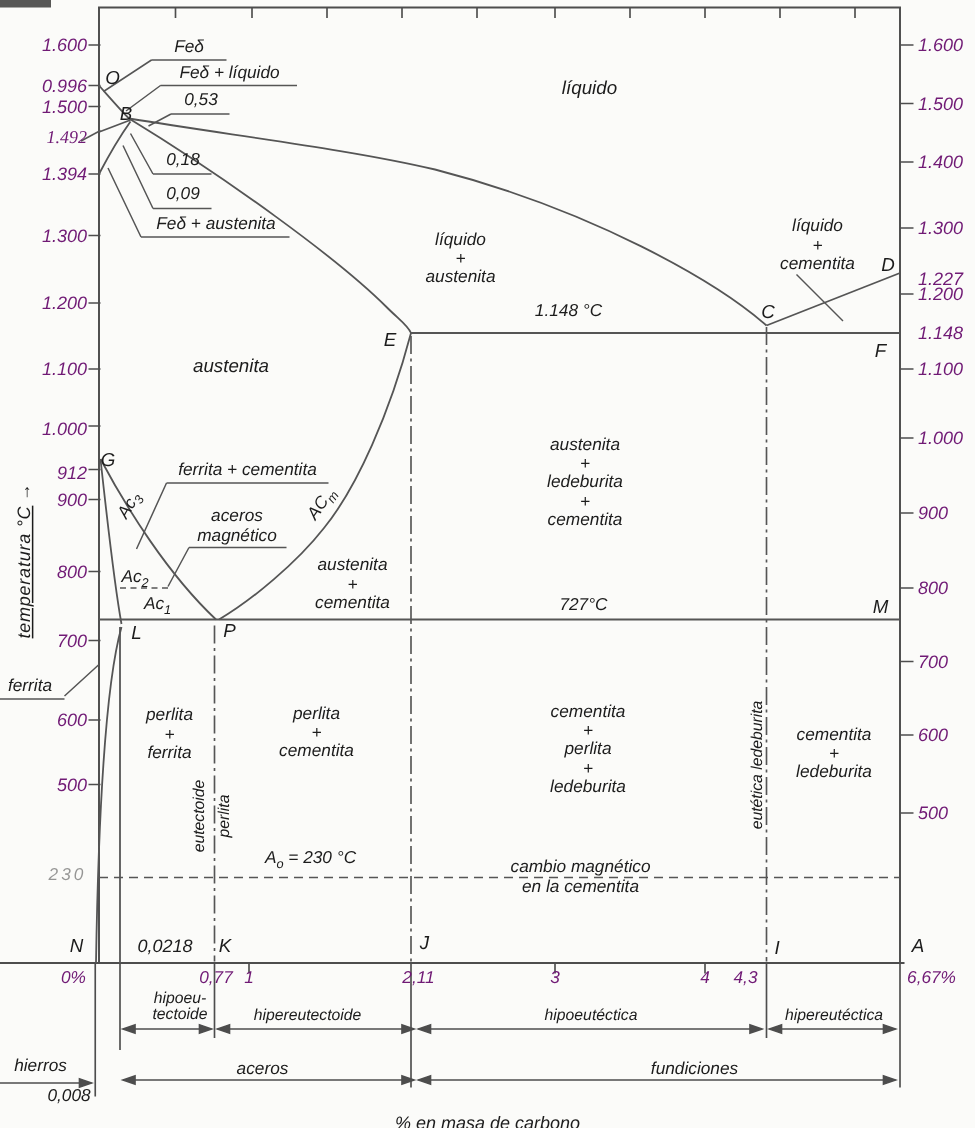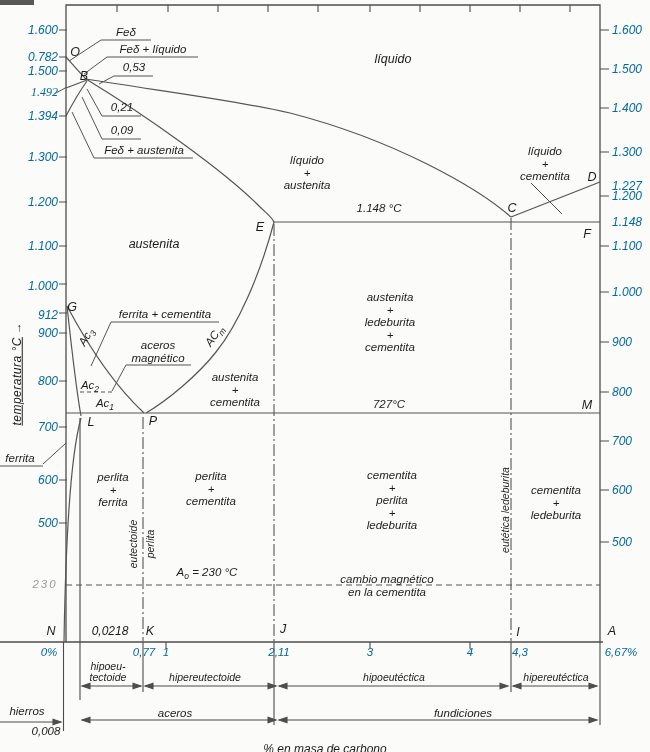"1.600" .axis-num { color: #0369a1 -> #701a75 }
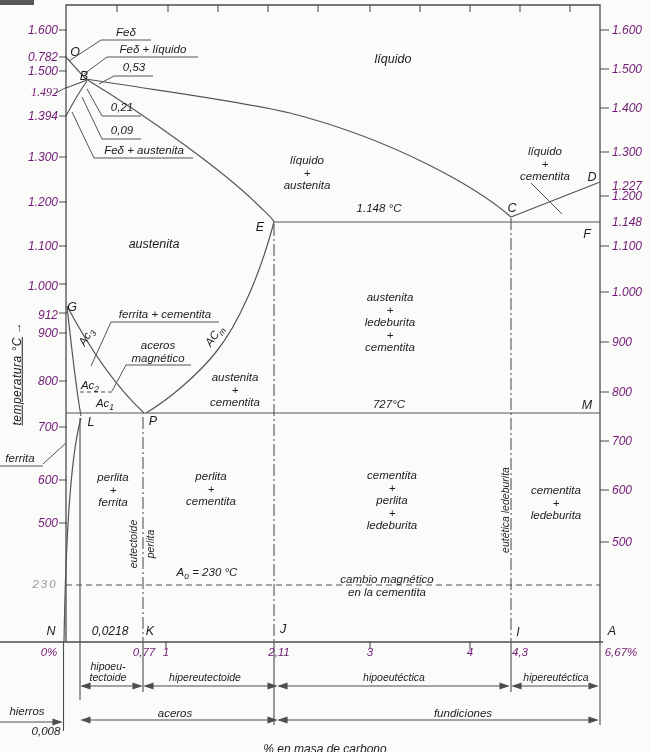"0.782" div.axis-num { text: 0.782 -> 0.996 }
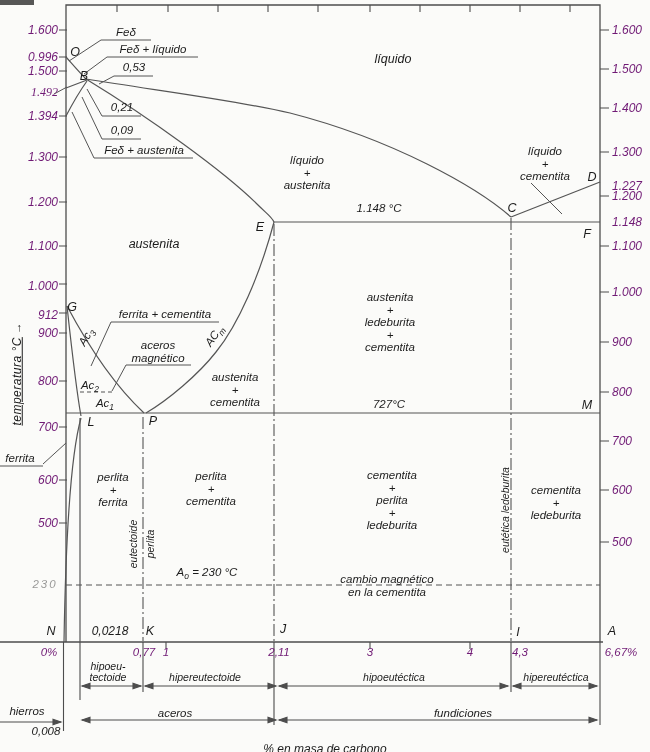"0,21" div.lbl { text: 0,21 -> 0,18 }
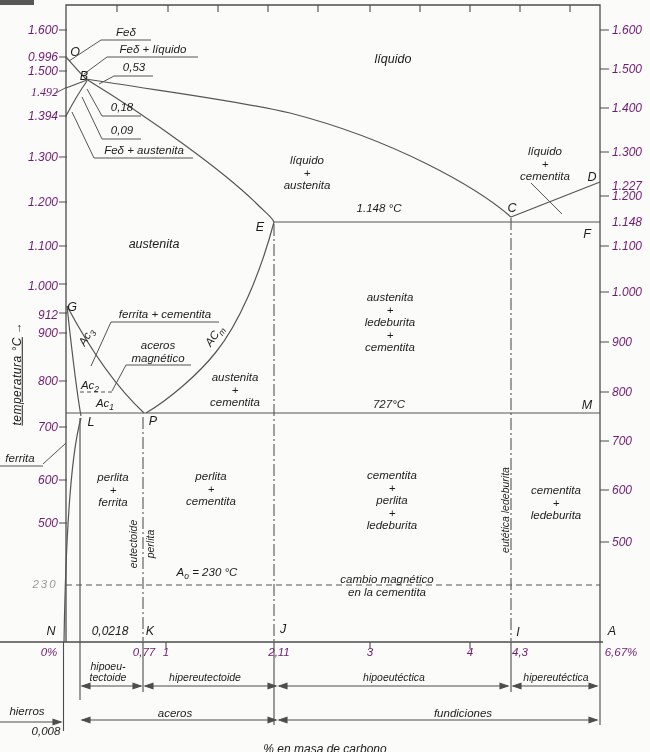"4,3" div.axis-num { left: 520px -> 497px }
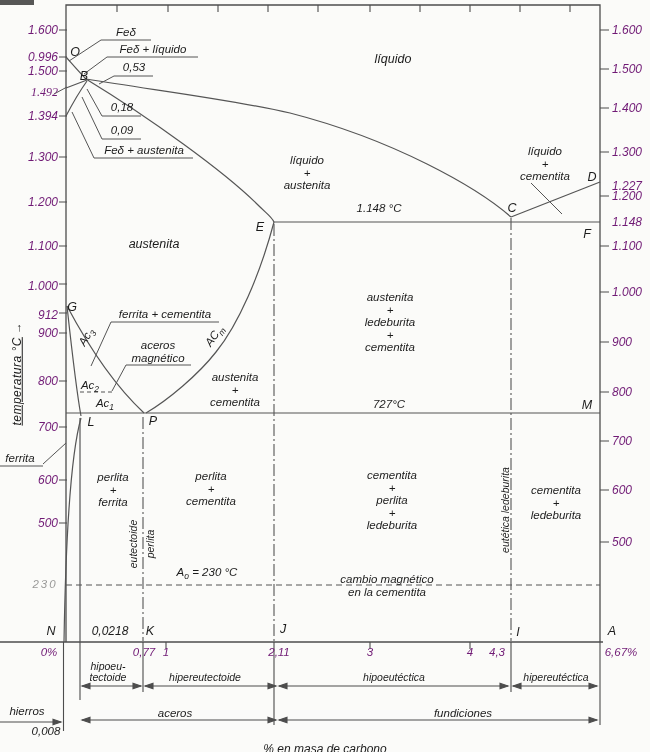"hipoeu-" div.lbl { left: 108px -> 120px }
